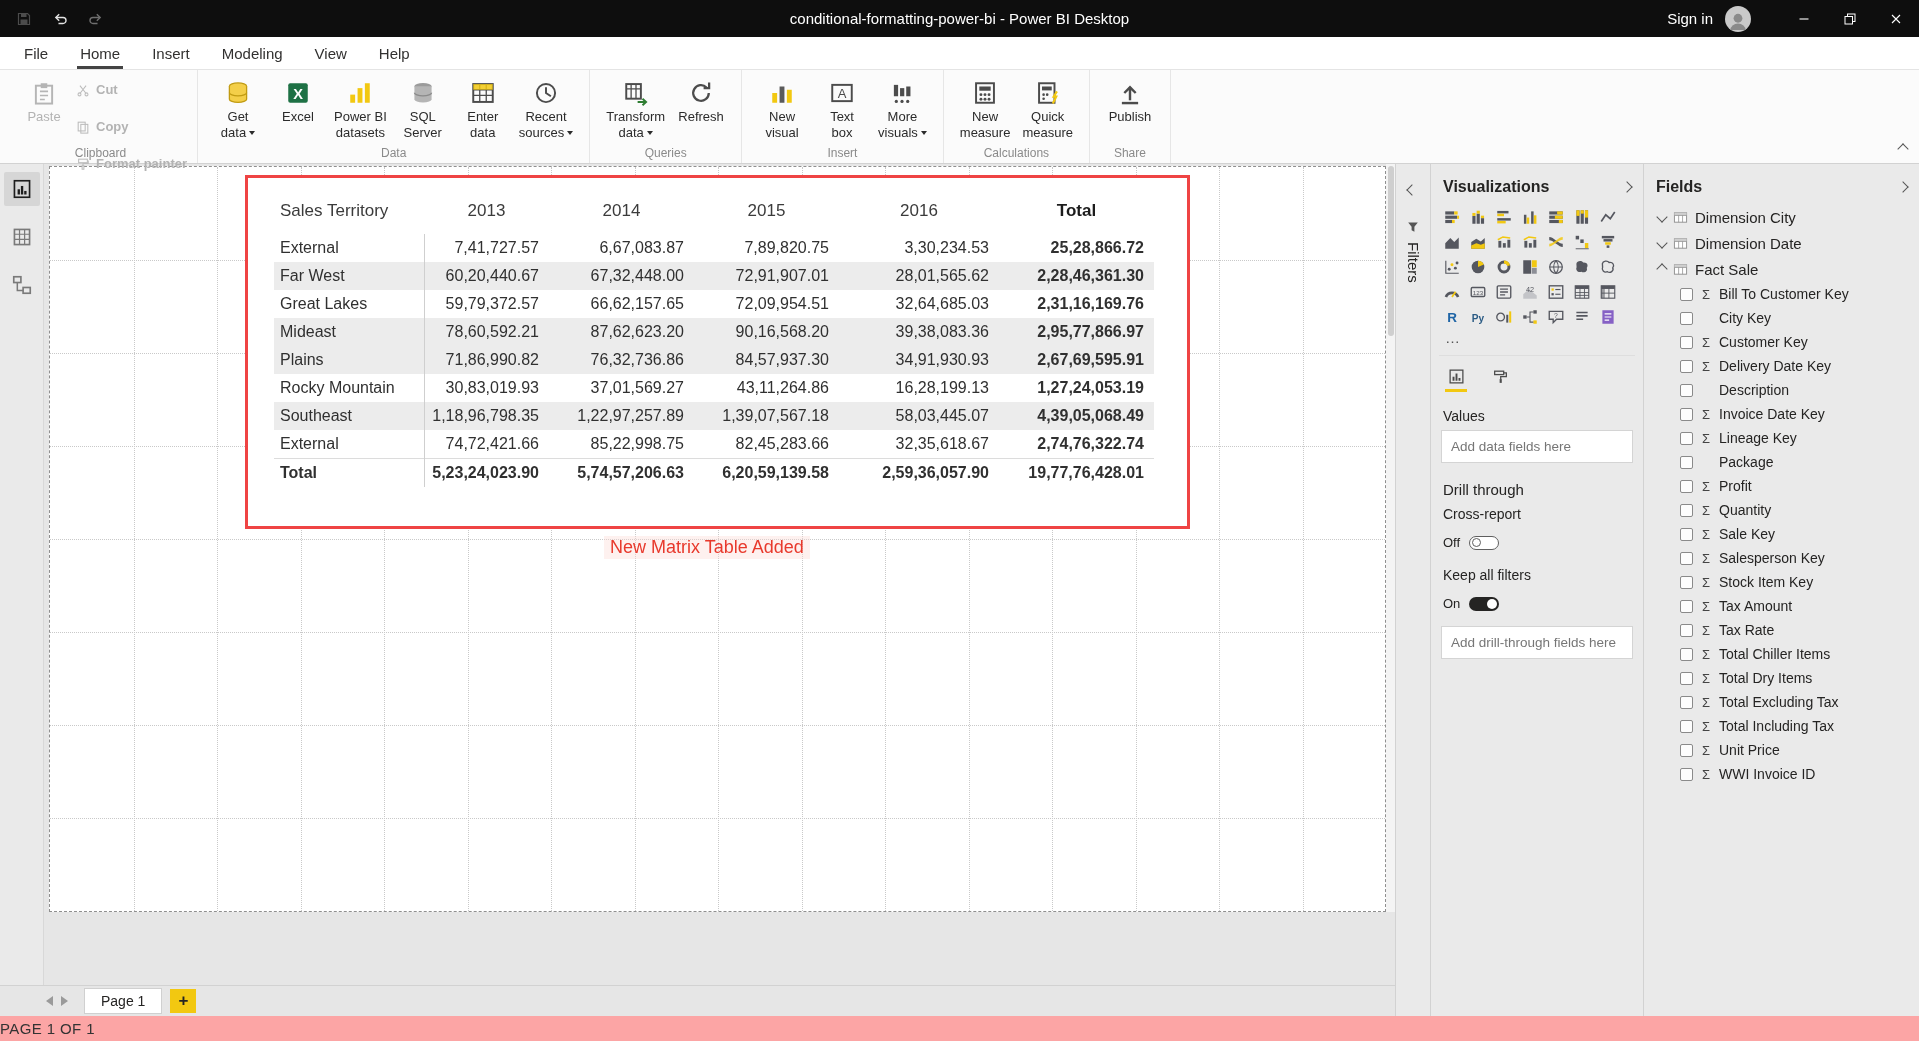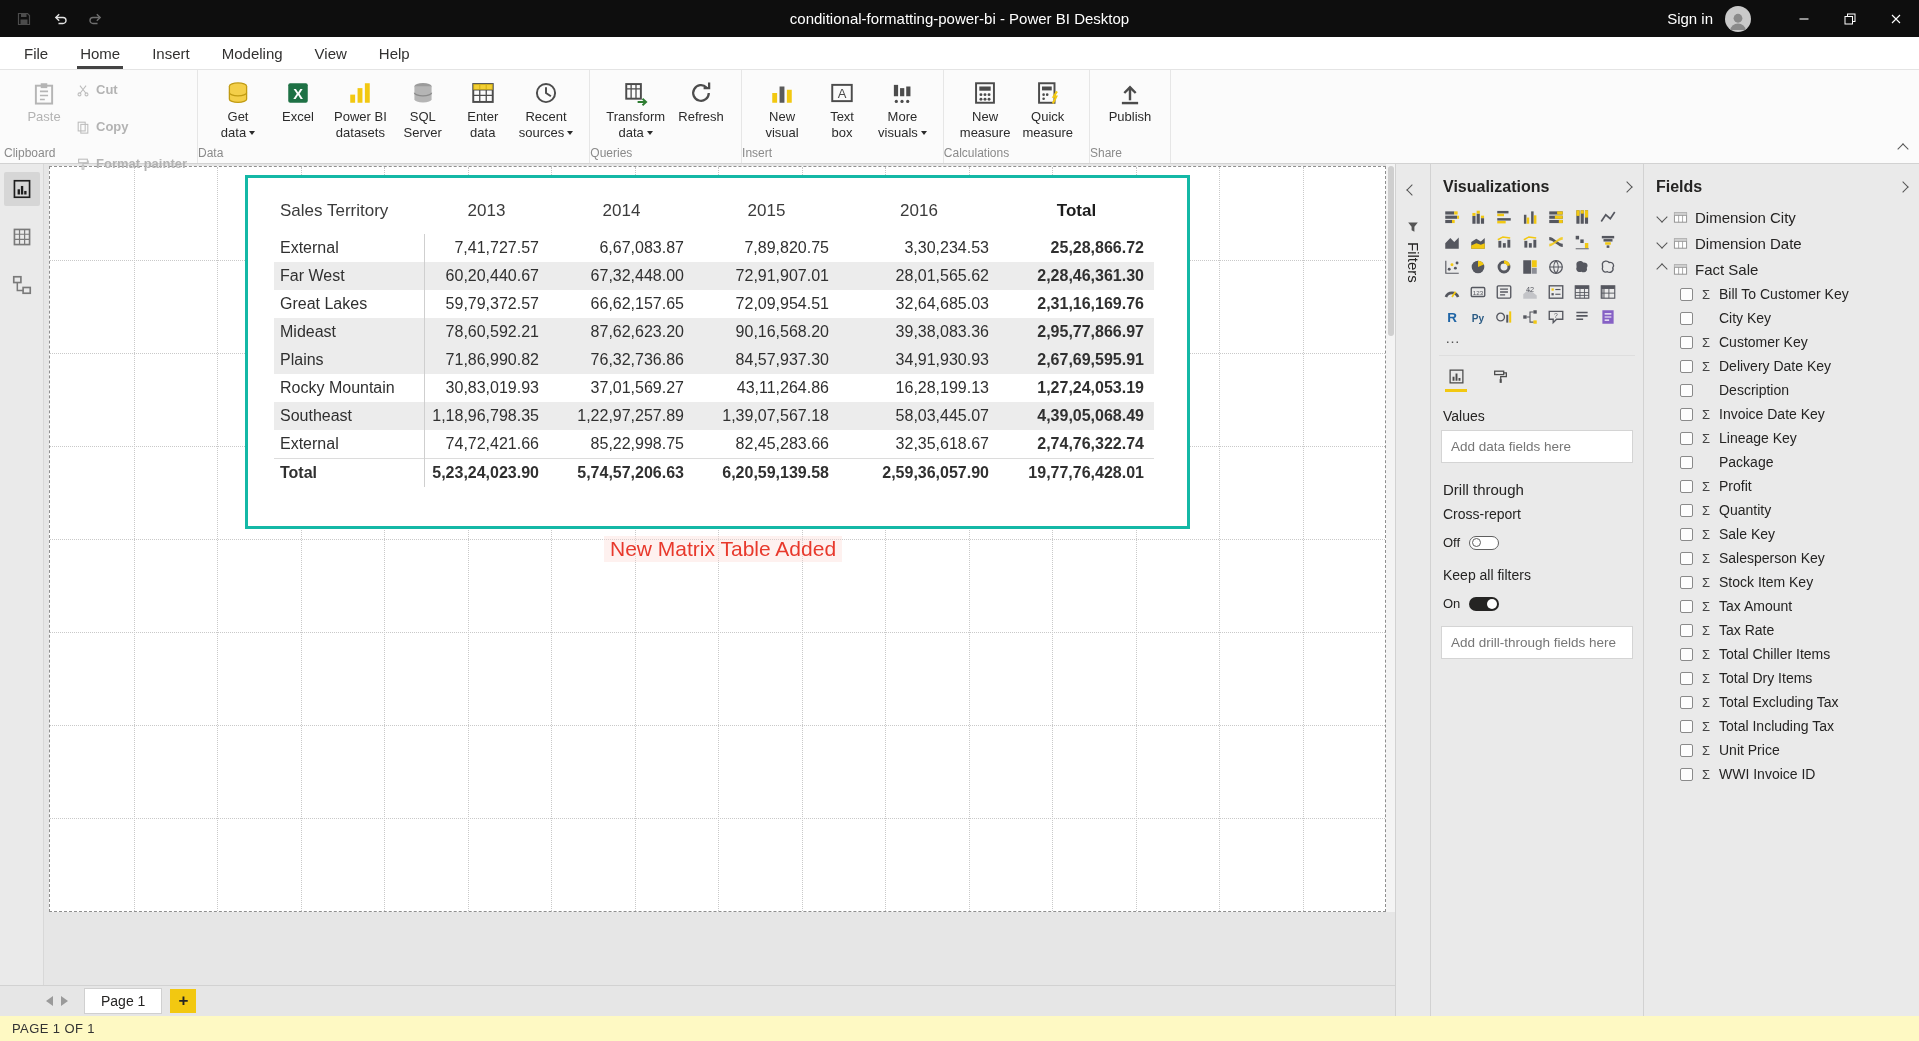"Clipboard" .grp-label { text-align: left -> center }
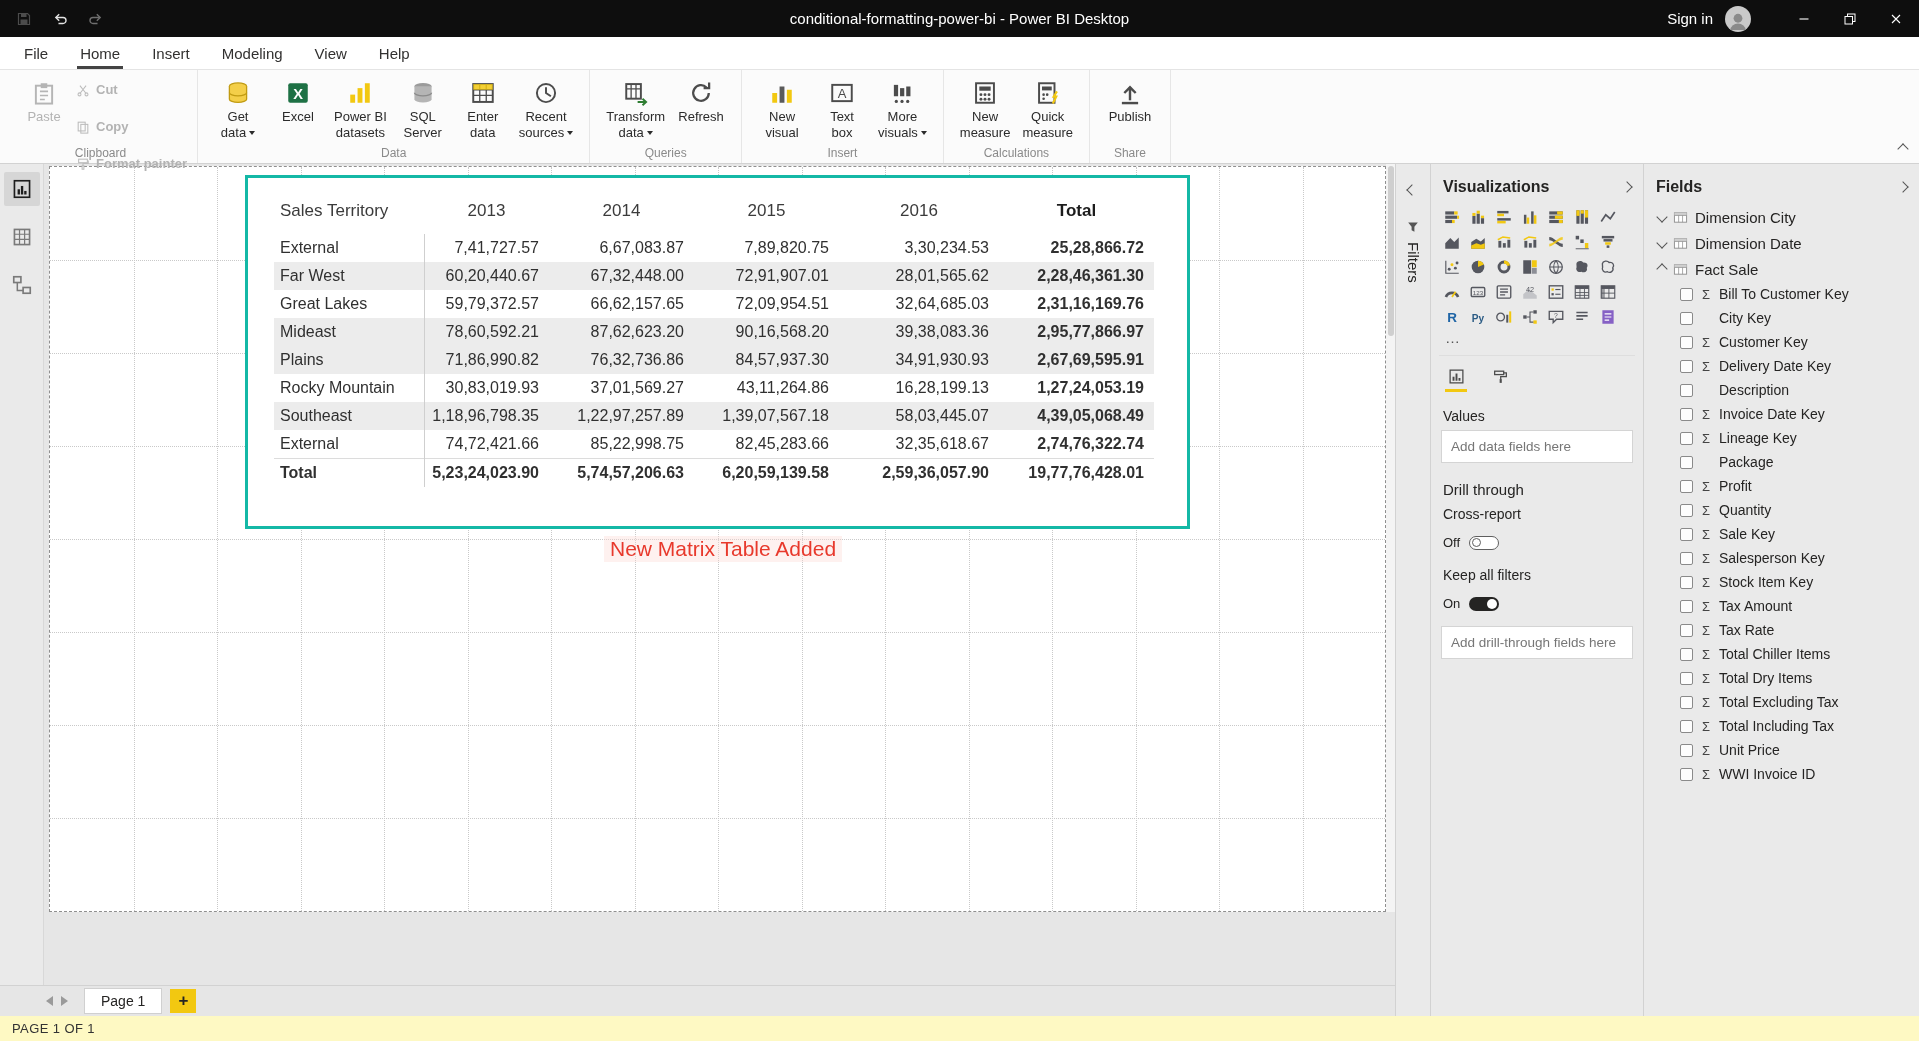"Sales Territory" .matrix-box { border: 3px solid #14b8a6 -> 3px solid #ef4444 }
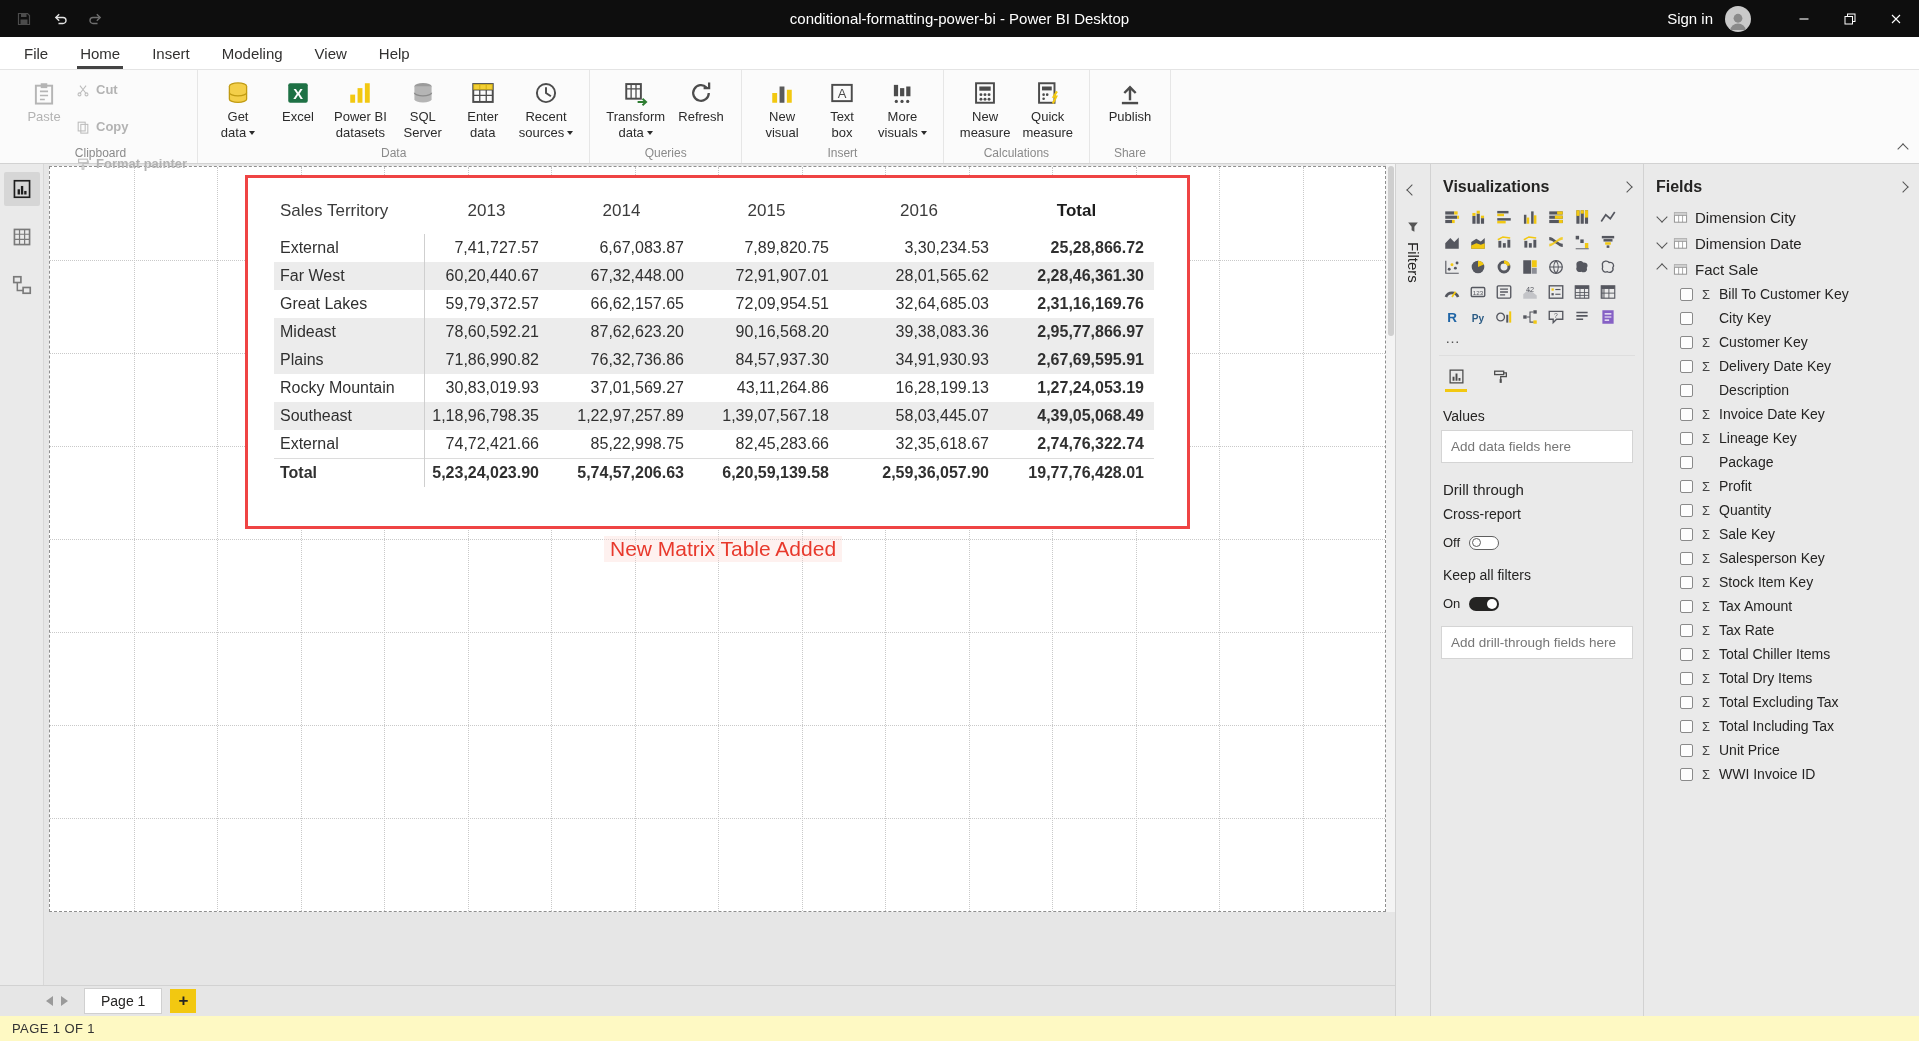"New Matrix Table Added" .annotation { font-size: 21px -> 18px }
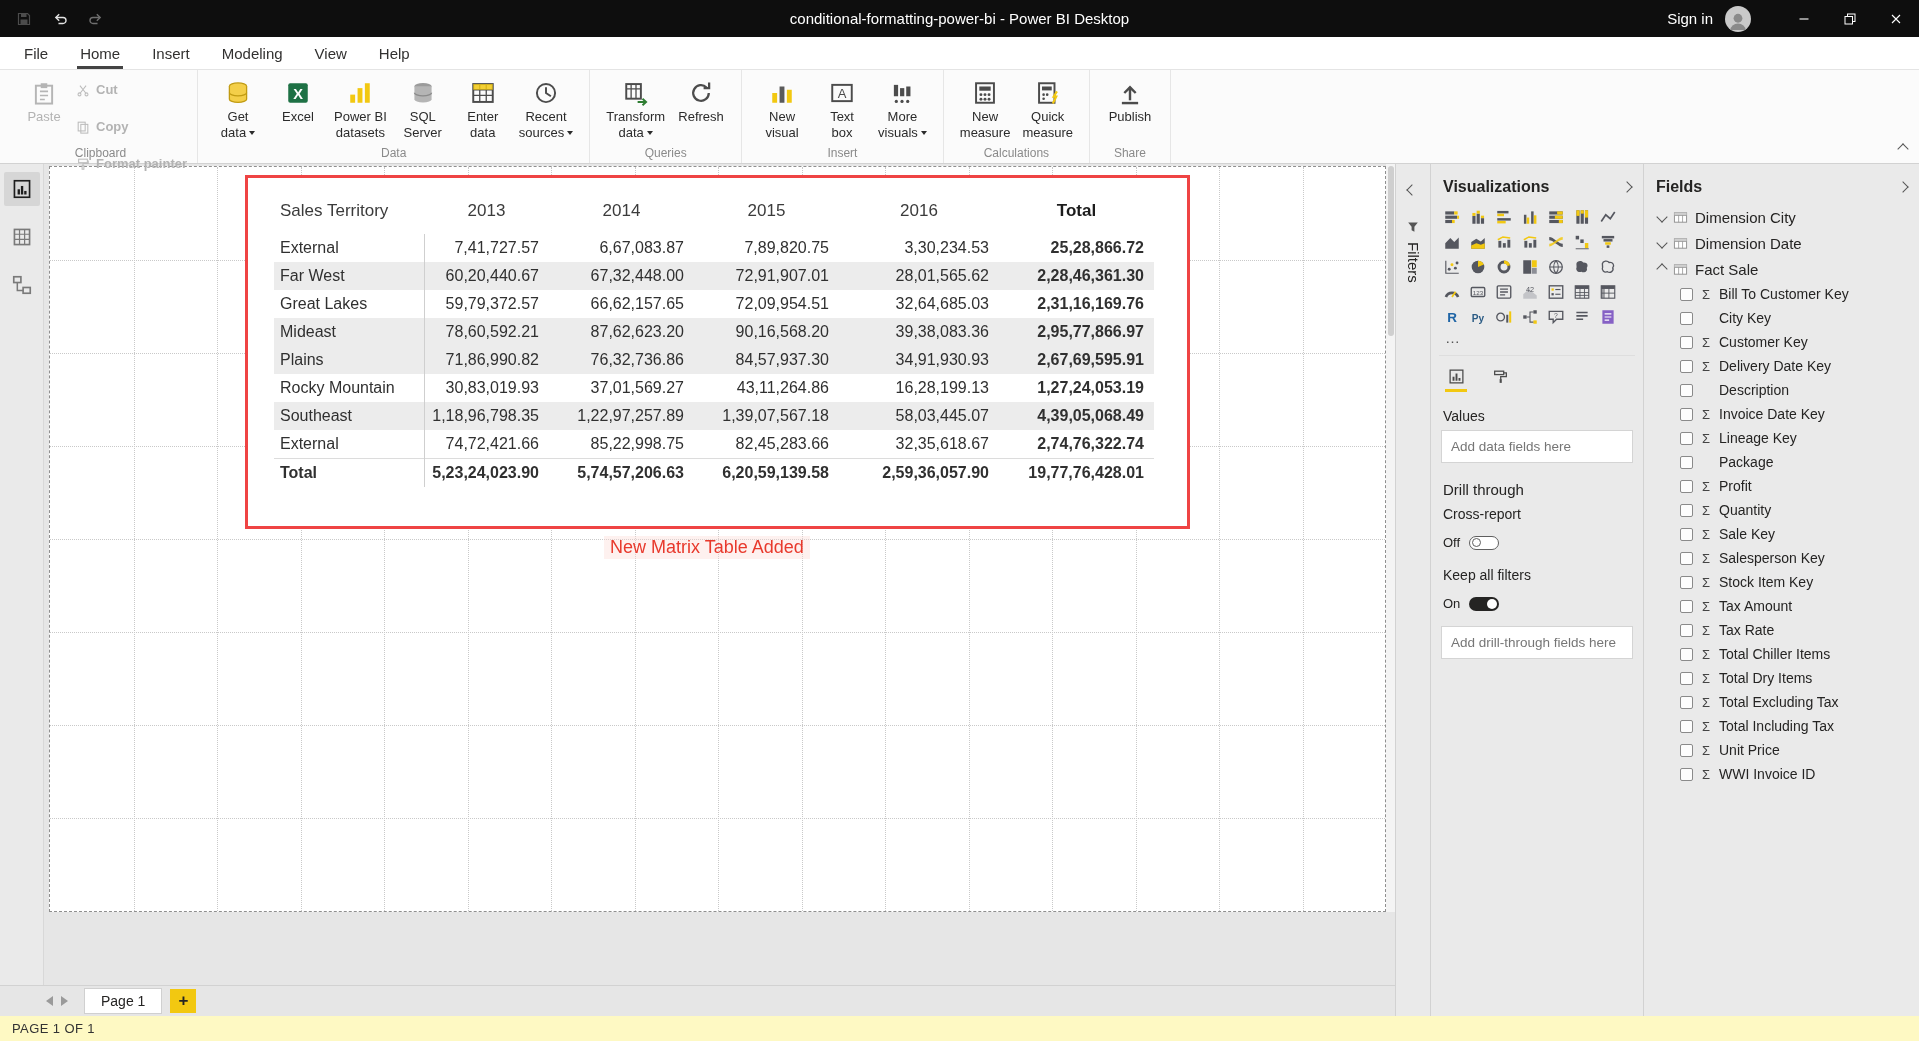"PAGE 1 OF 1" .statusbar { background: #fef9c3 -> #fca5a5; font-size: 13px -> 15px; padding-left: 12px -> none }
